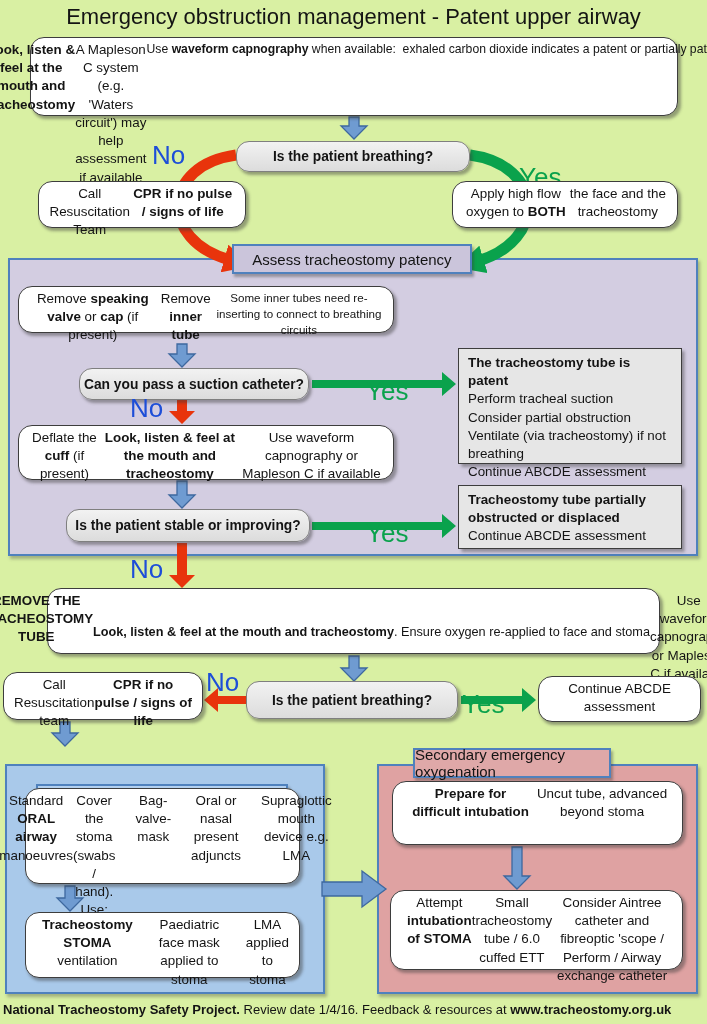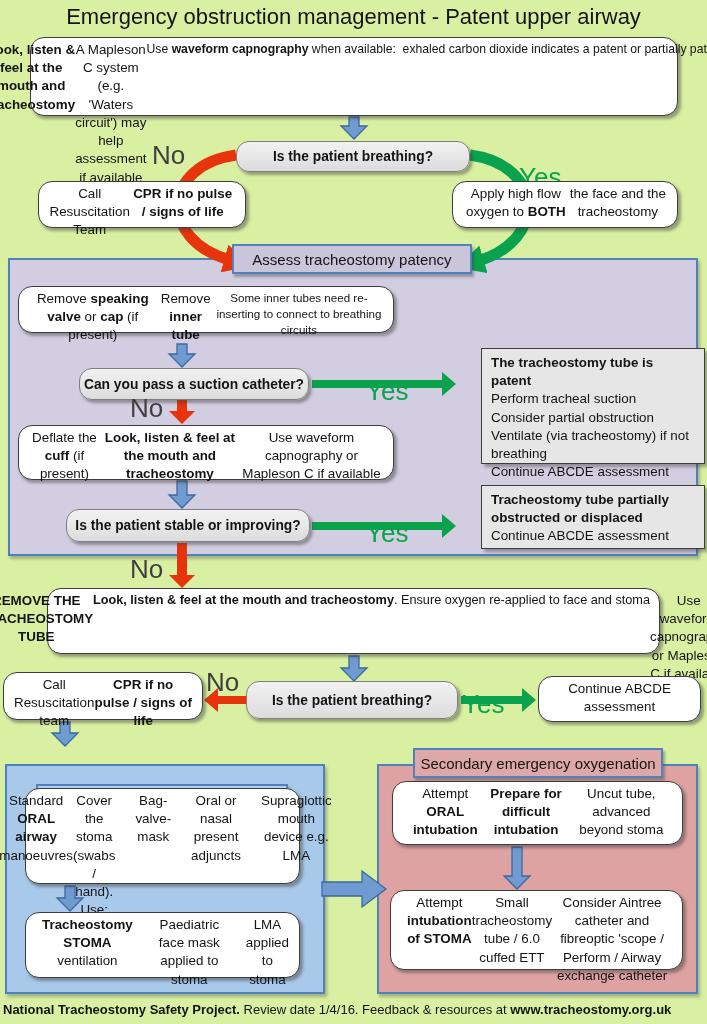"No" .no { color: #404040 -> #1d4ed8 }
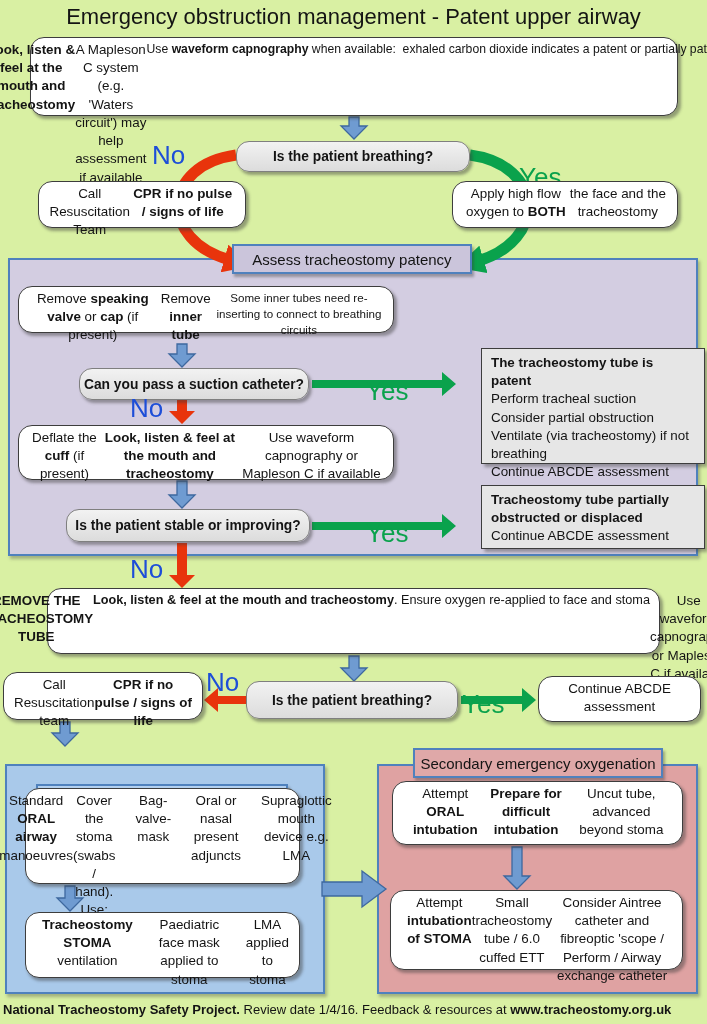"The tracheostomy tube is patent" .info { margin-left: 23px -> none }
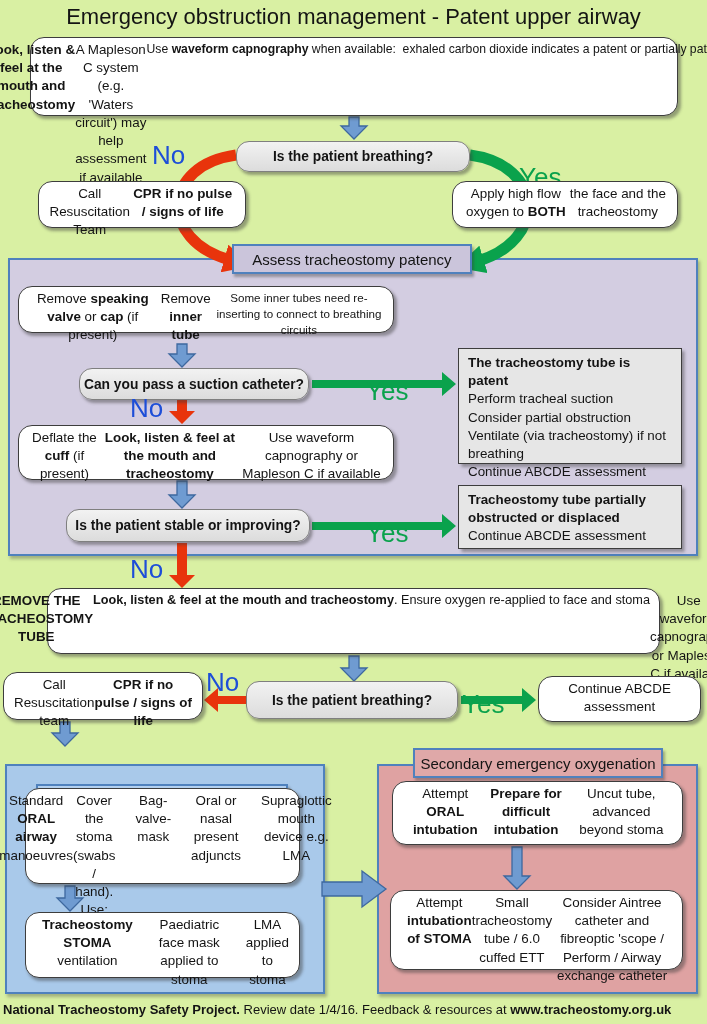"Look, listen & feel at the mouth and tracheostomy." .ln.fit2 { margin-top: none -> 32px }
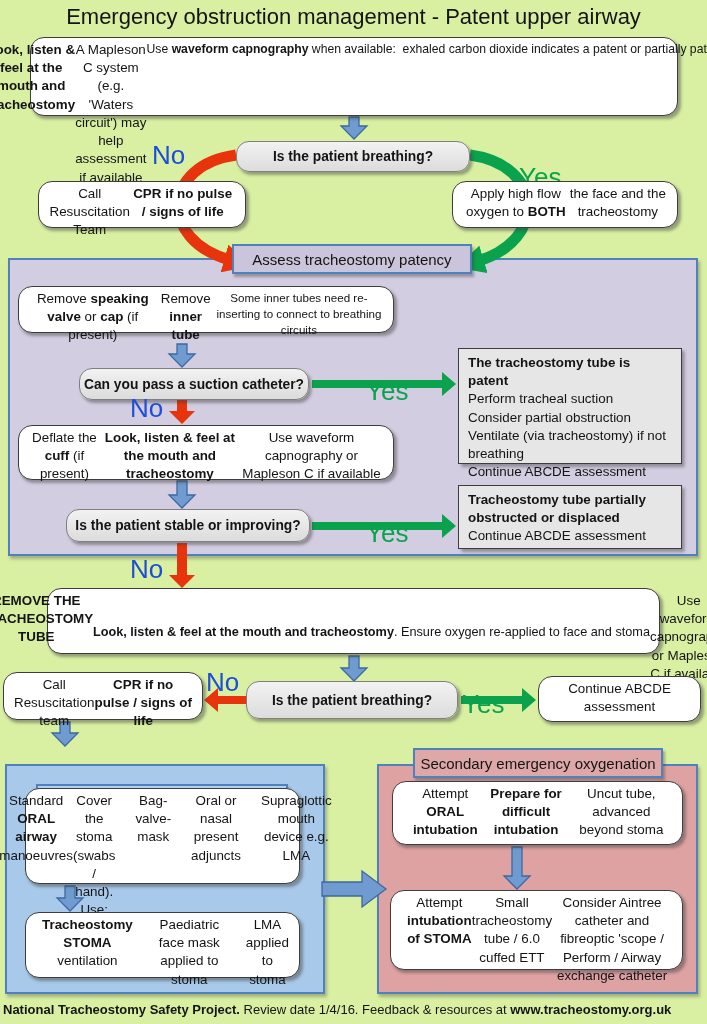"Secondary emergency oxygenation" div.phead { width: 250px -> 198px }
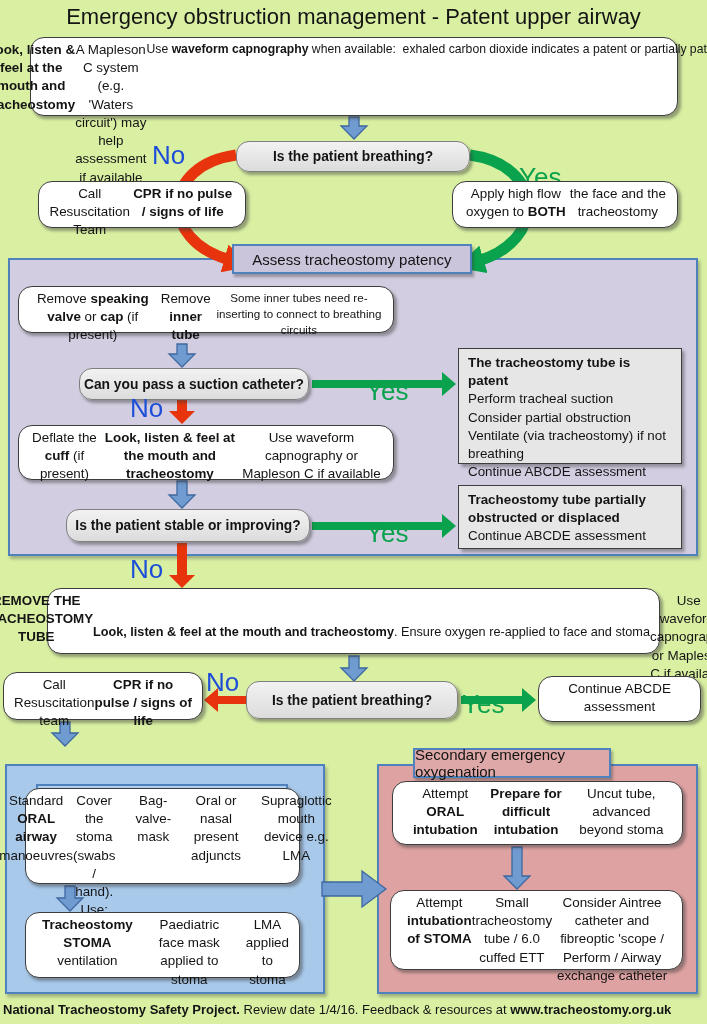"Attempt ORAL intubation" div.ln { html: <div>Attempt <b>ORAL intubation</b></div> -> none }
